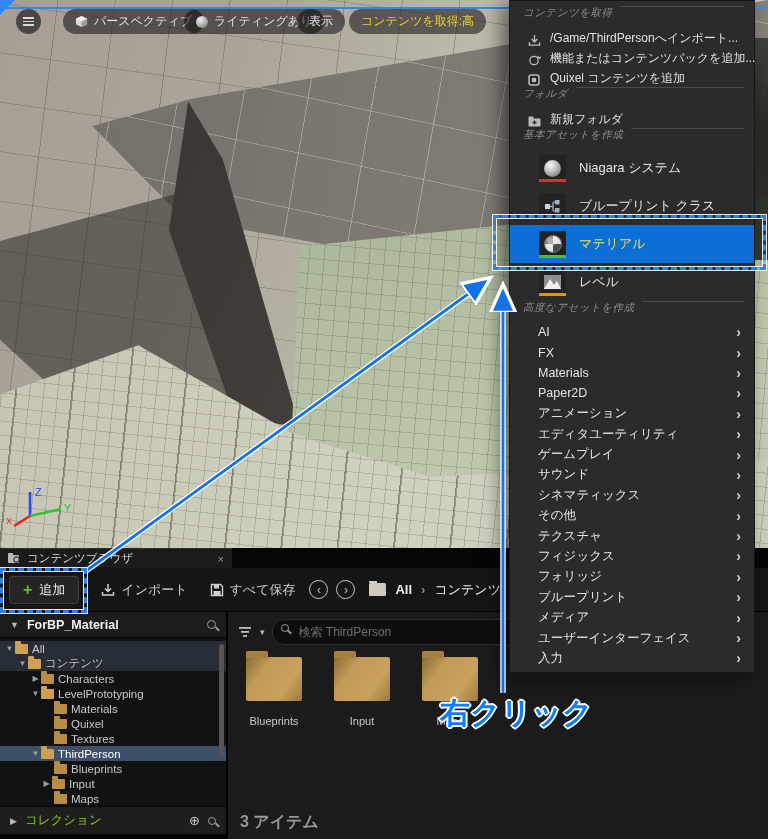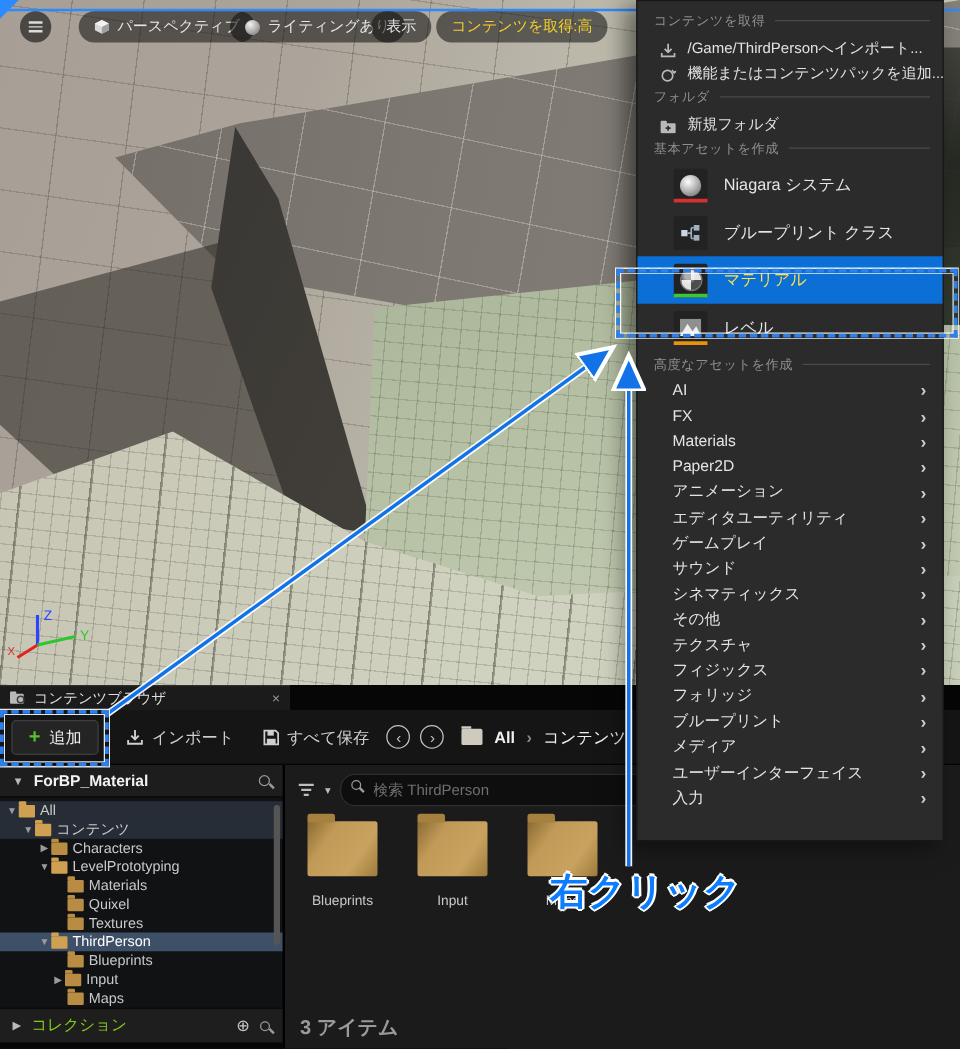"コンテンツを取得" .mc-head { align-items: center -> none; font-style: none -> italic }
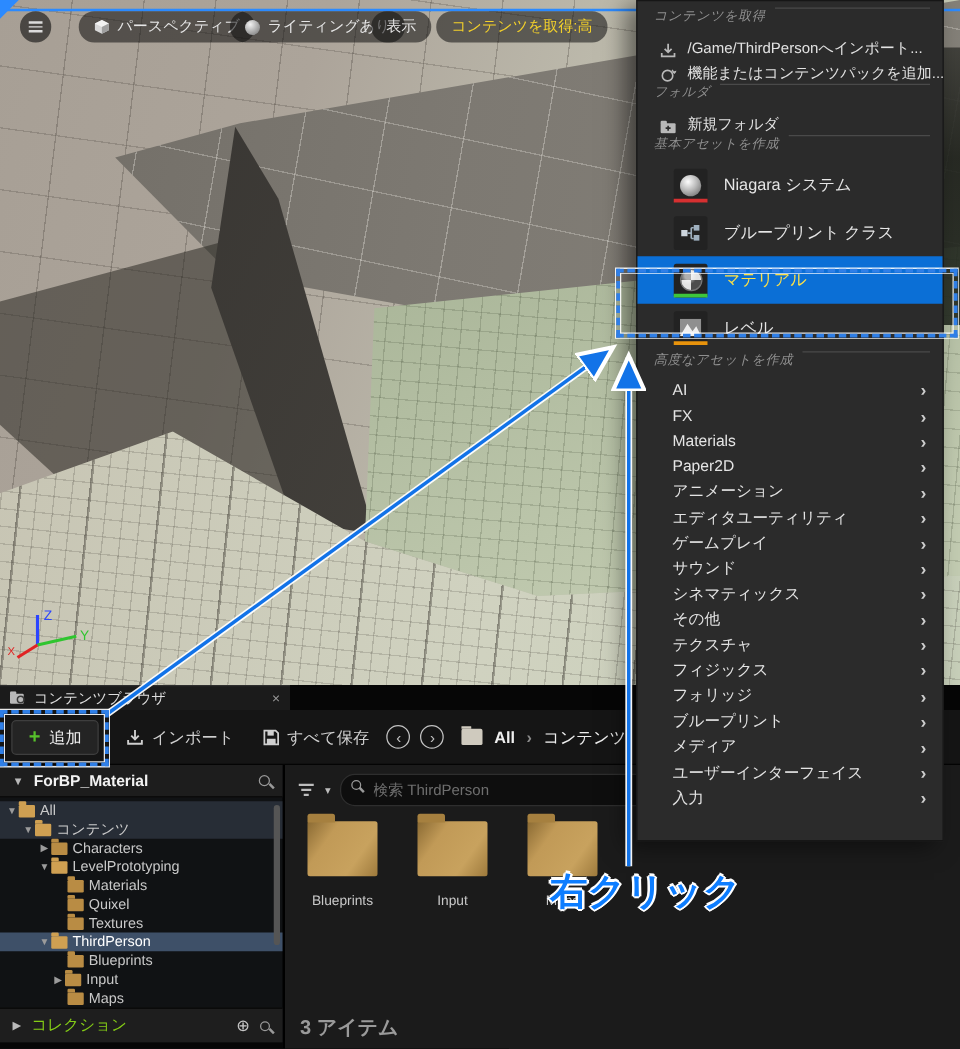"Quixel コンテンツを追加" div.mc-item { html: none -> <div> <span> <svg> <rect></rect> <rect></rect> </svg> </span> <span>Quixel コンテンツを追加</span> </div> }
